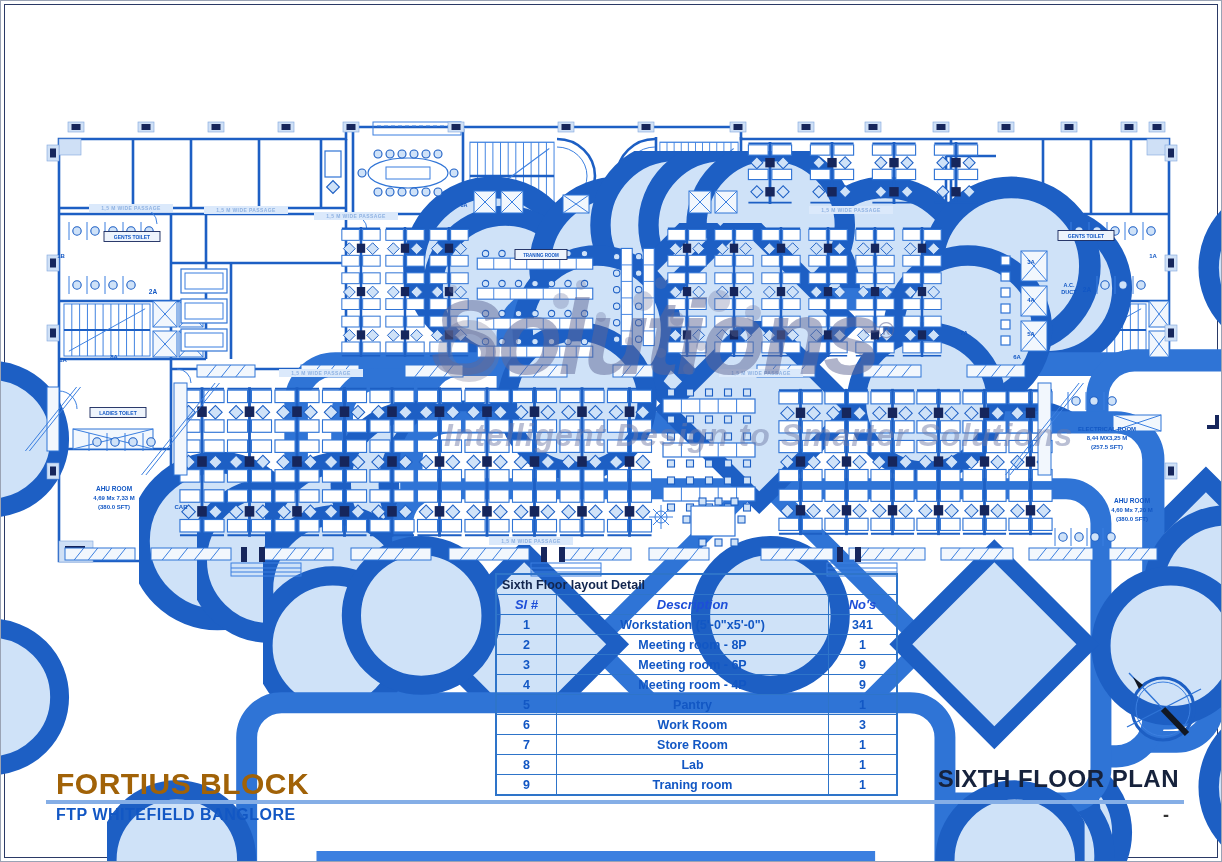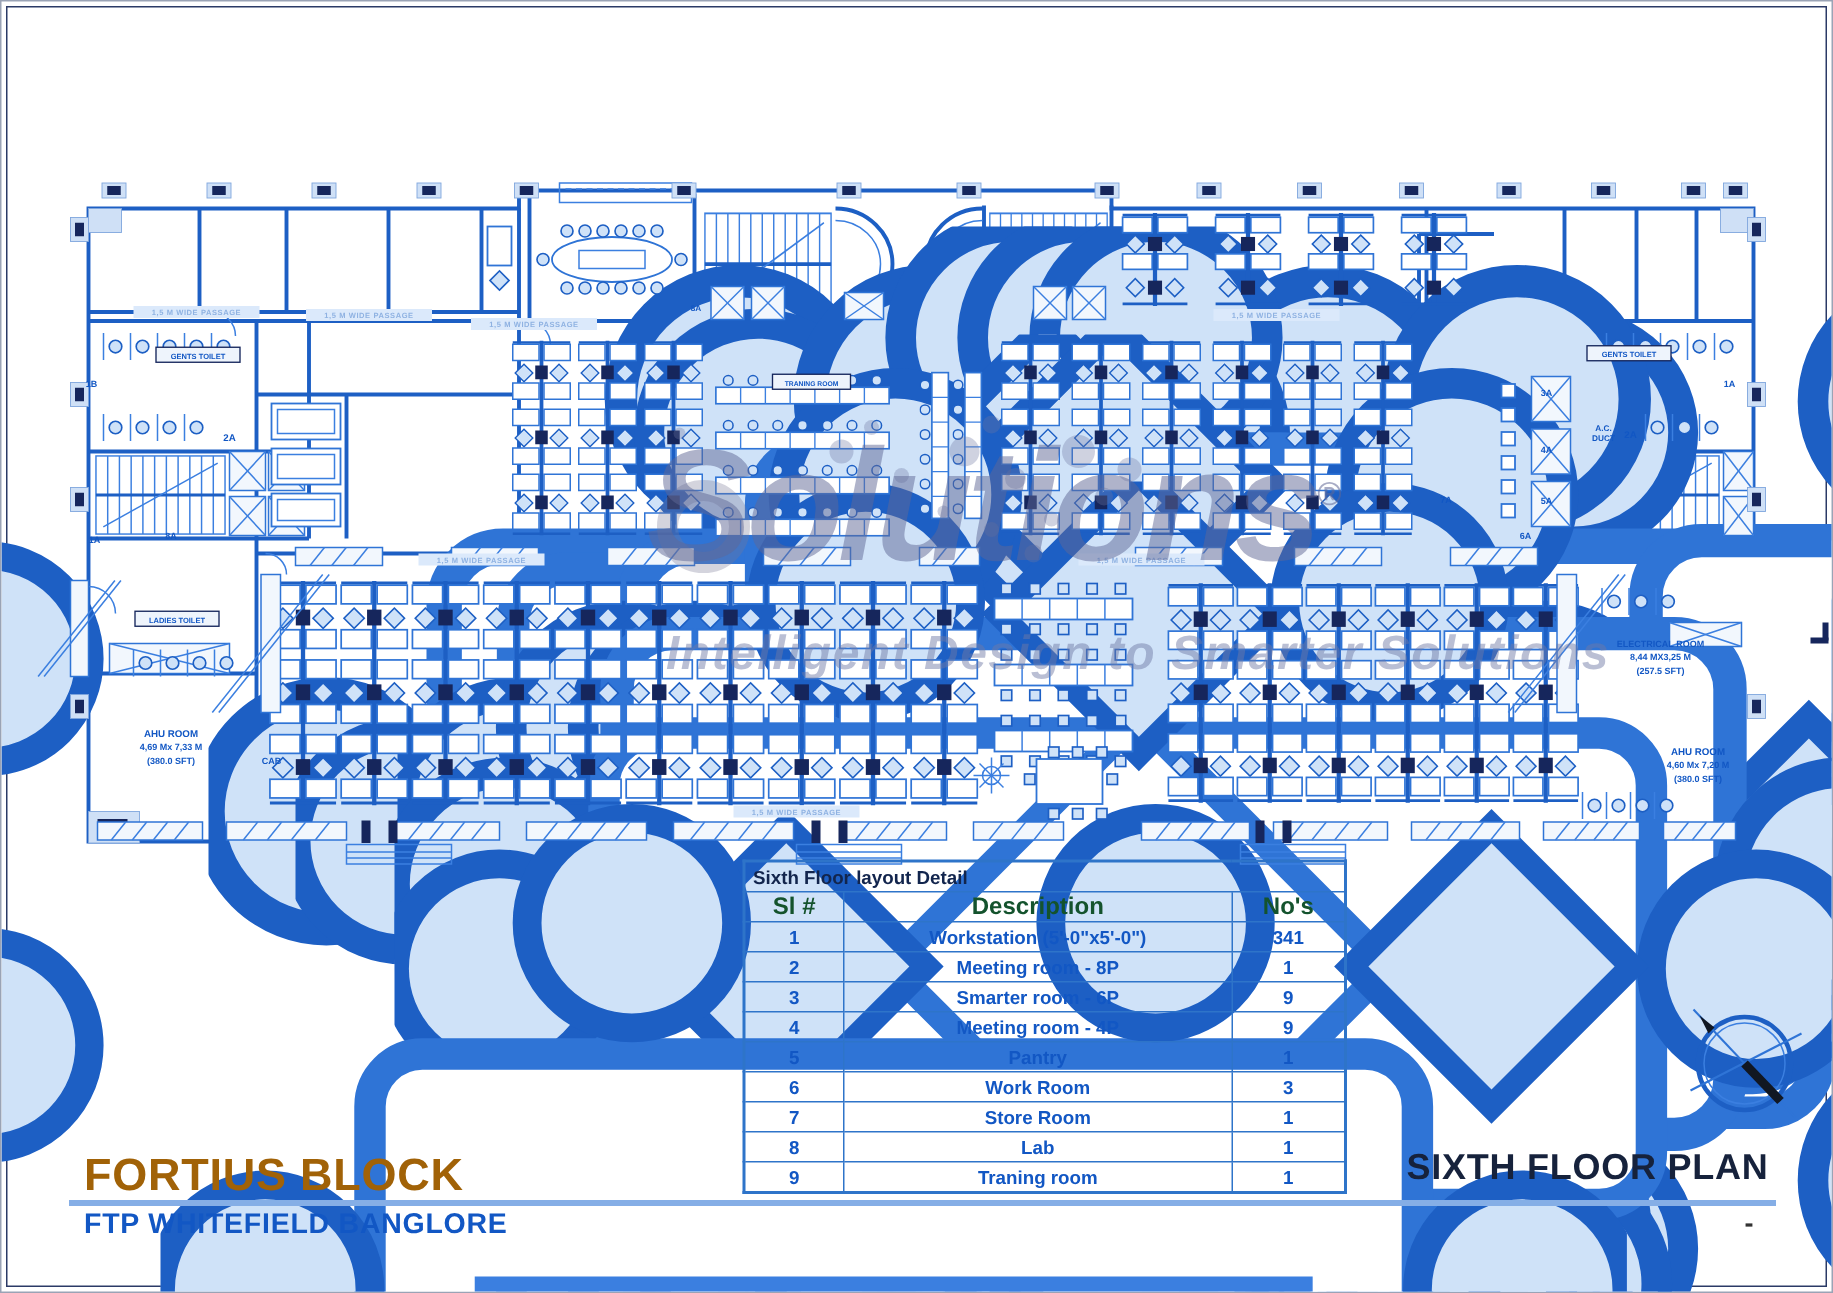"Sl #" #ltable th { color: #14532d -> #1d4ed8; font-size: 16px -> 13px; font-style: none -> italic }
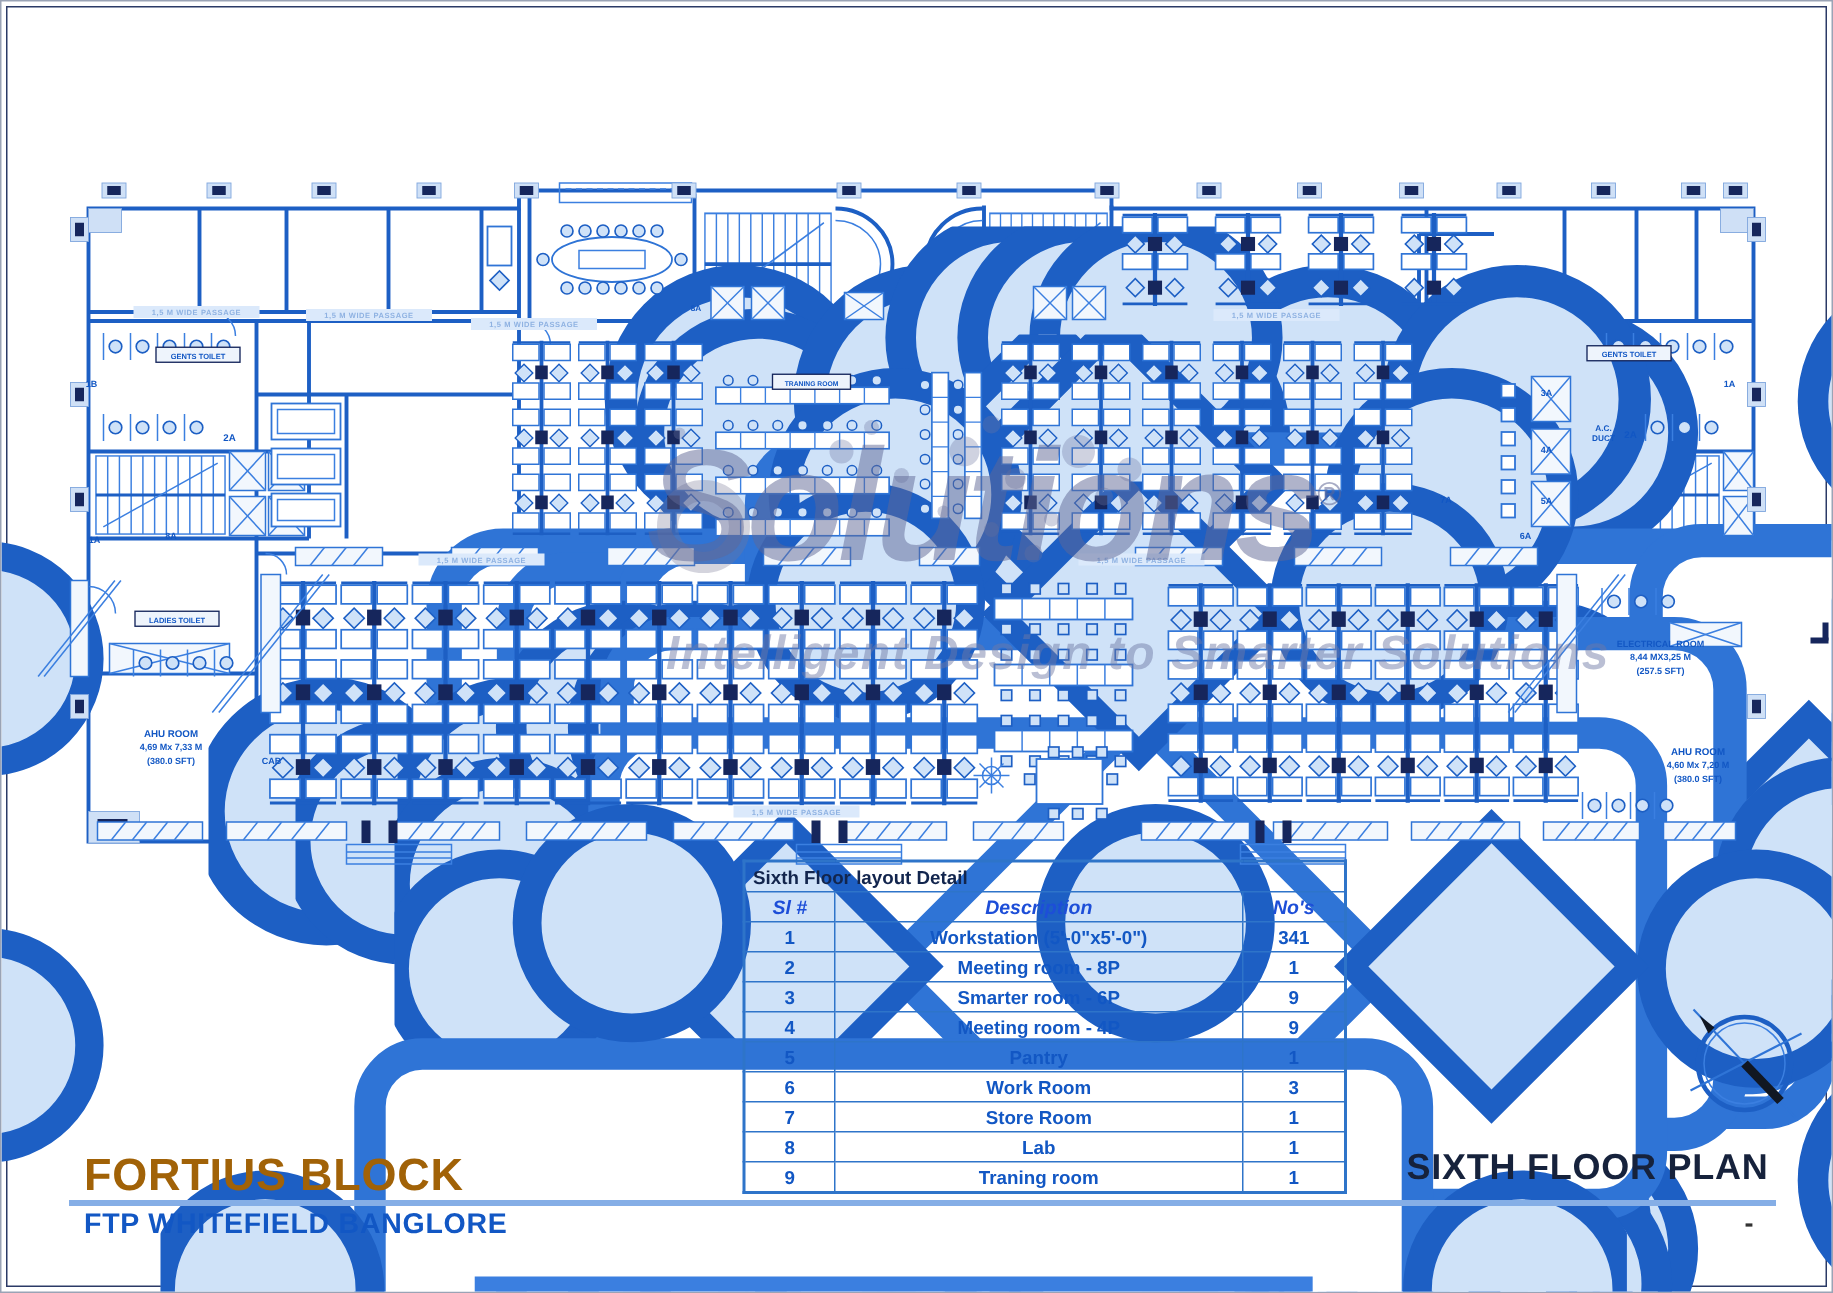"Smarter room - 6P" td.l { text: Smarter -> Meeting }
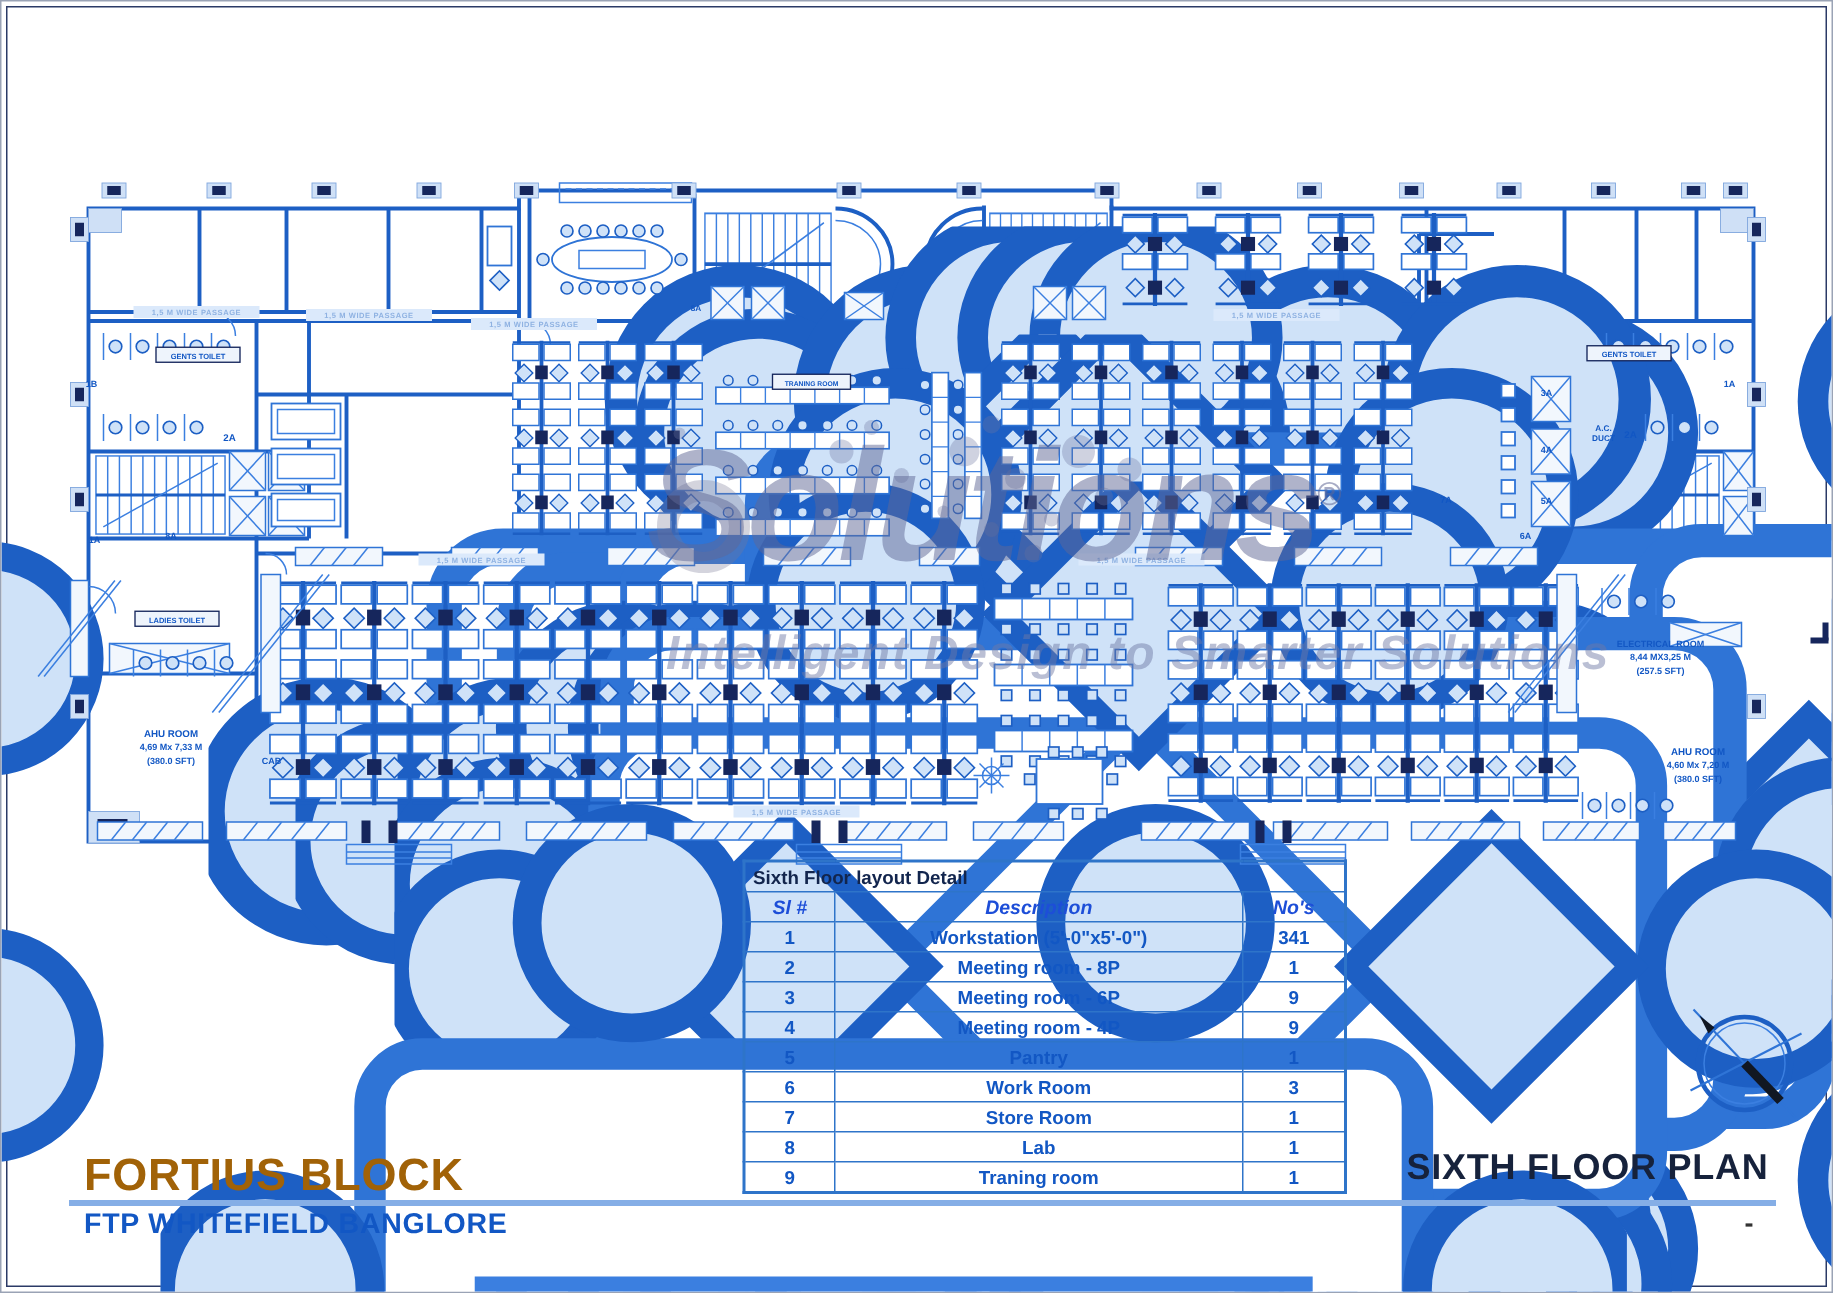"FTP WHITEFIELD BANGLORE" #t-proj { font-size: 19px -> 16px }
